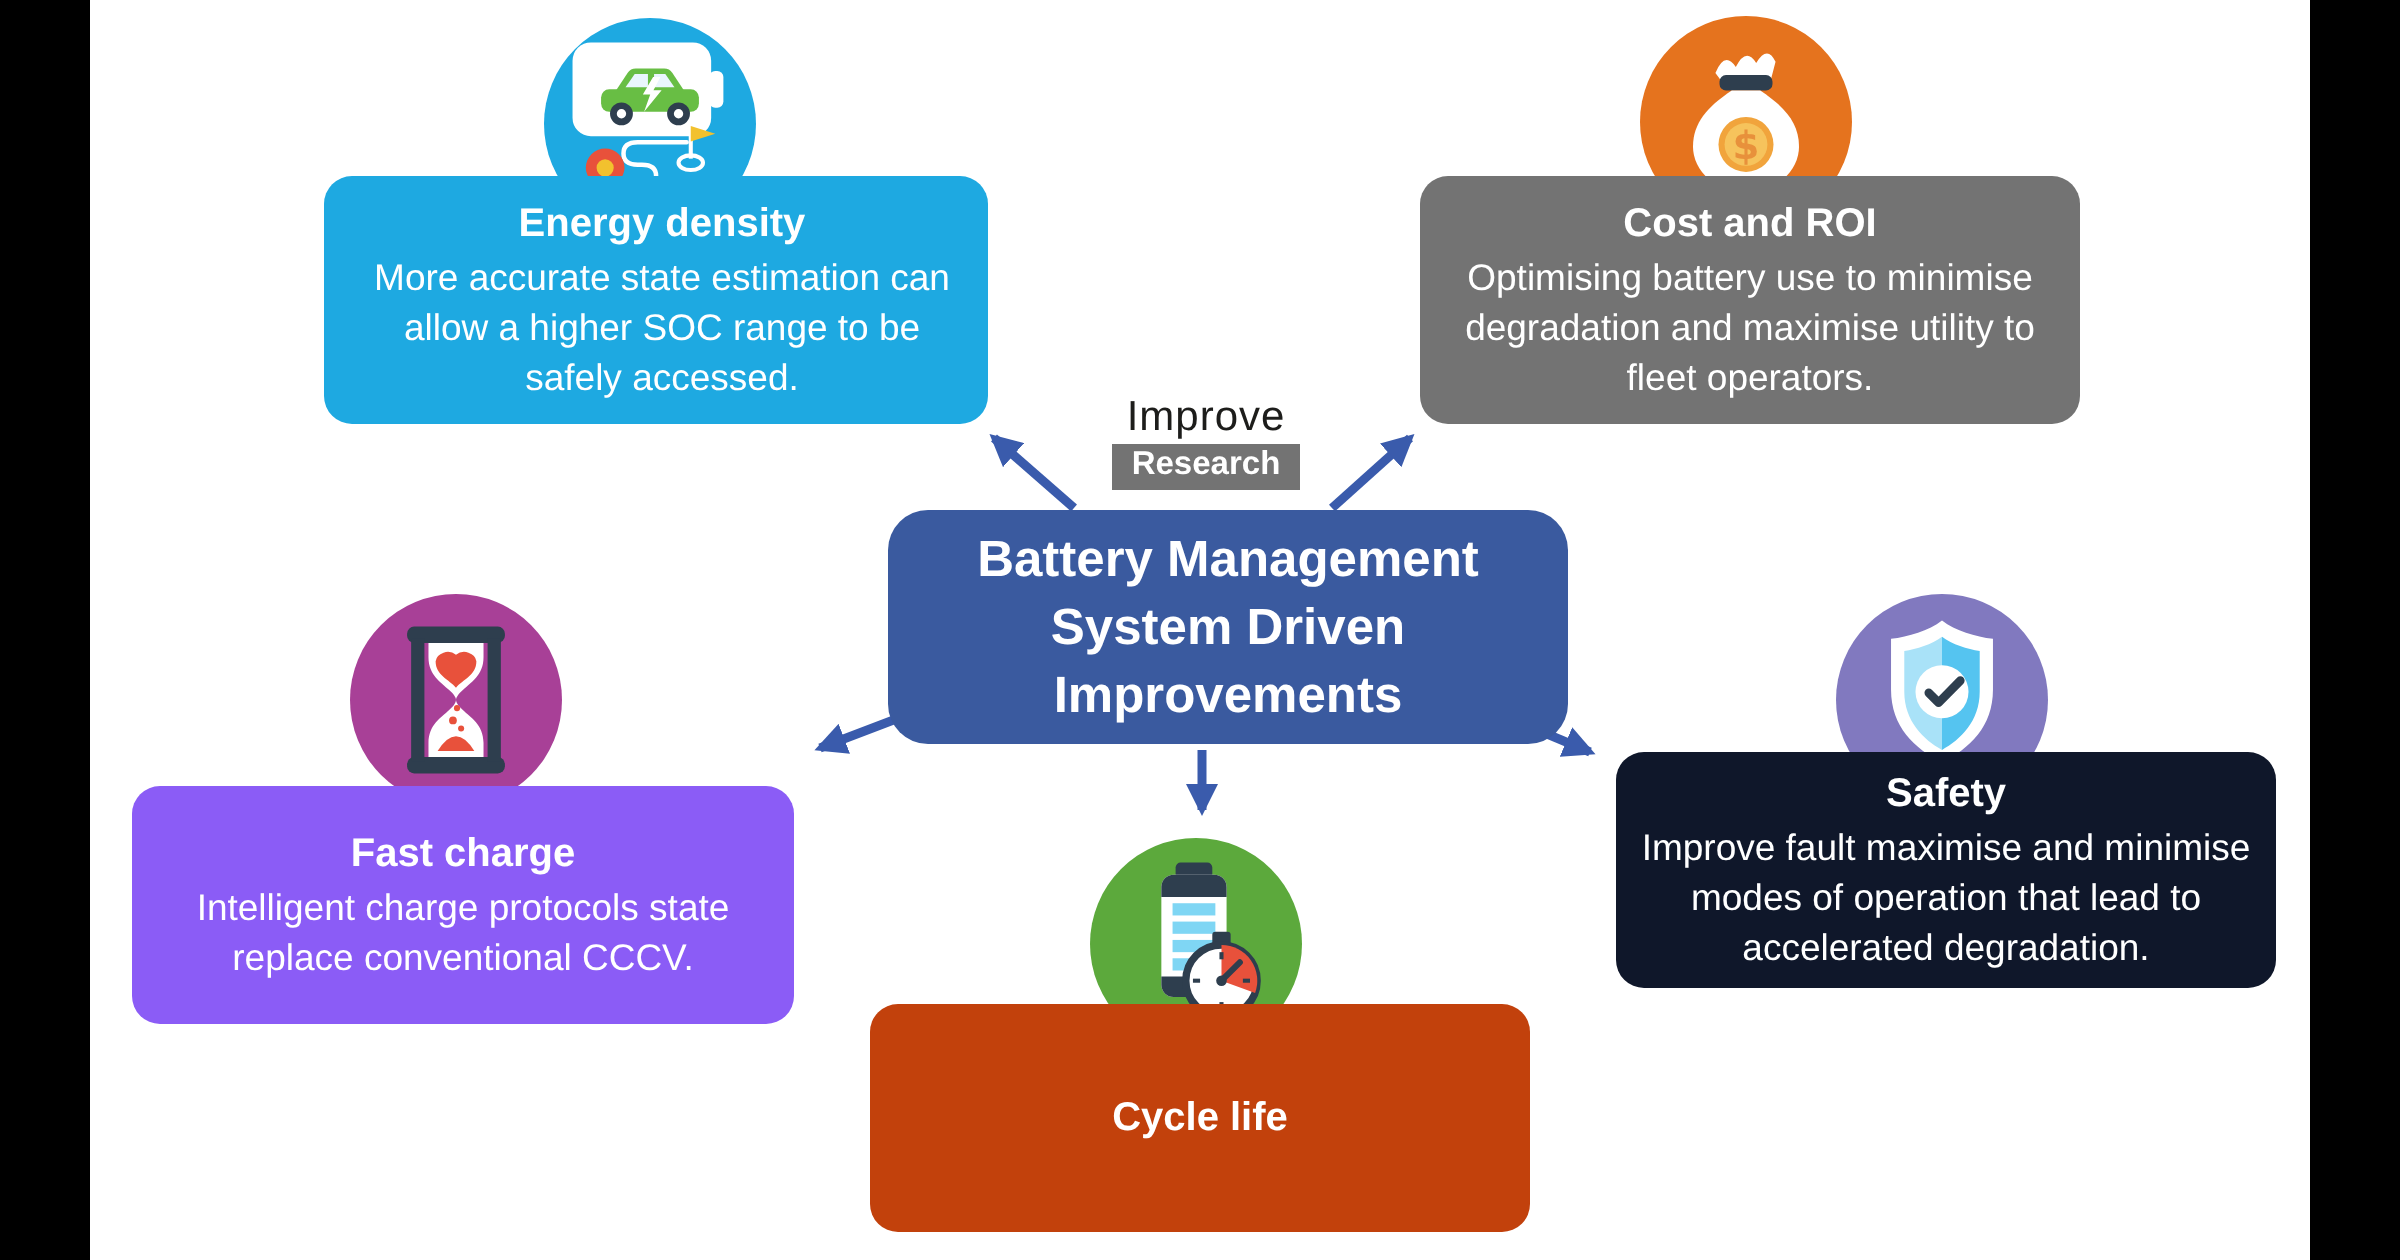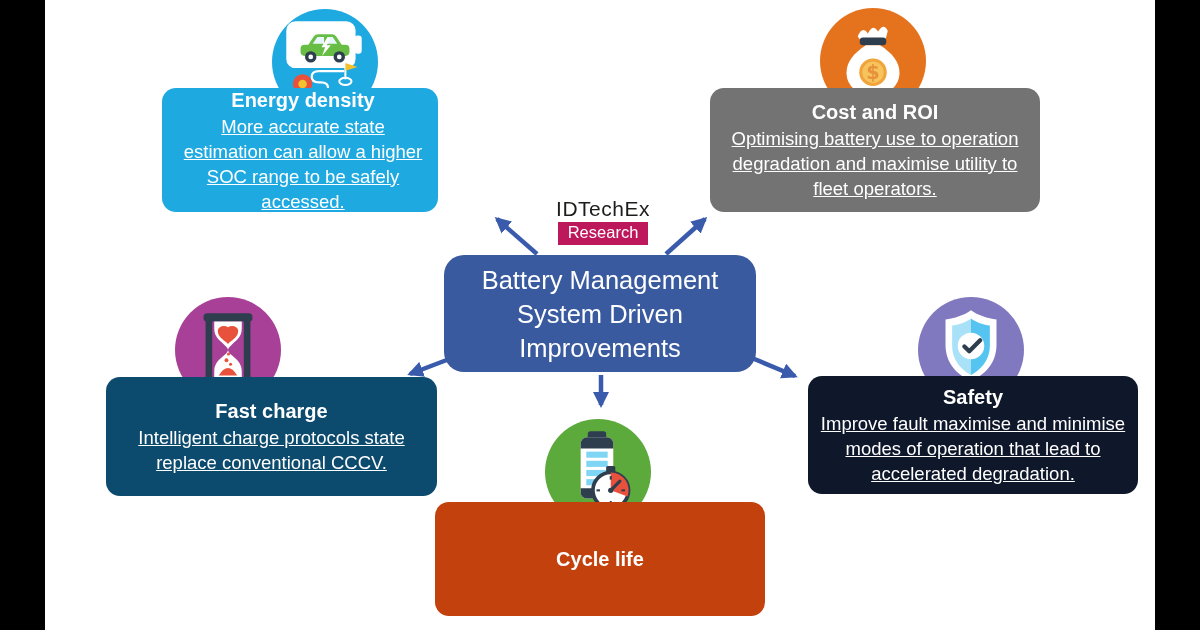"Energy density" div.card { width: 276px -> 332px }
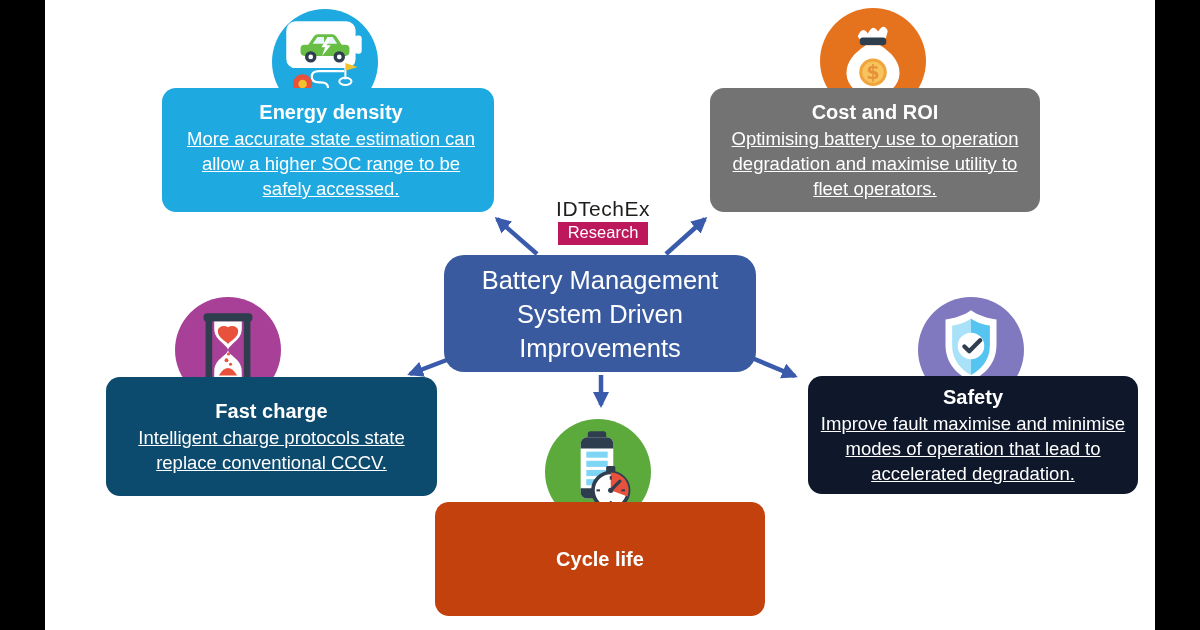"More accurate state estimation can" .card-body { text-decoration: underline -> none }
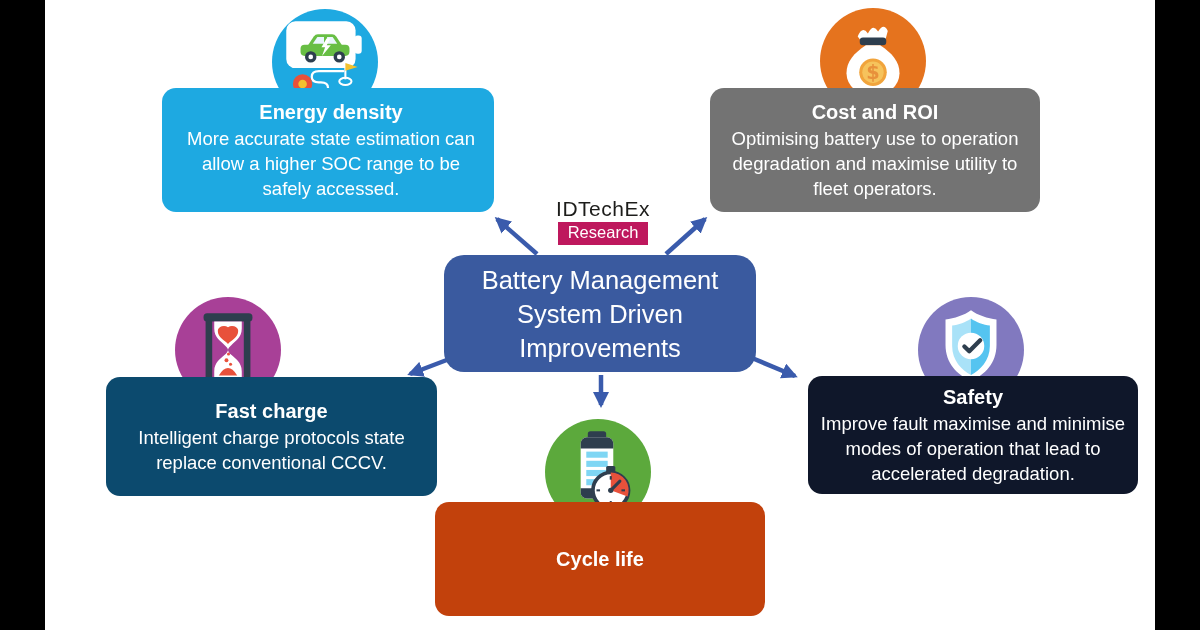"Optimising battery use to operation" div.card-body { text: operation -> minimise }
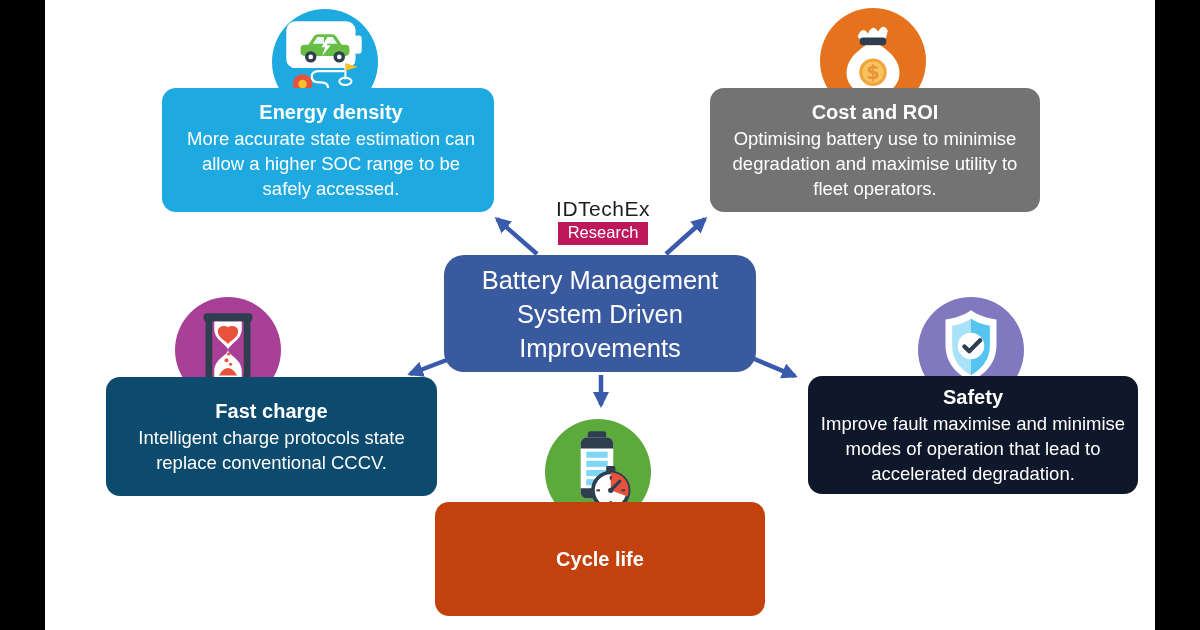"IDTechEx" div.logo-top { text: IDTechEx -> Improve }
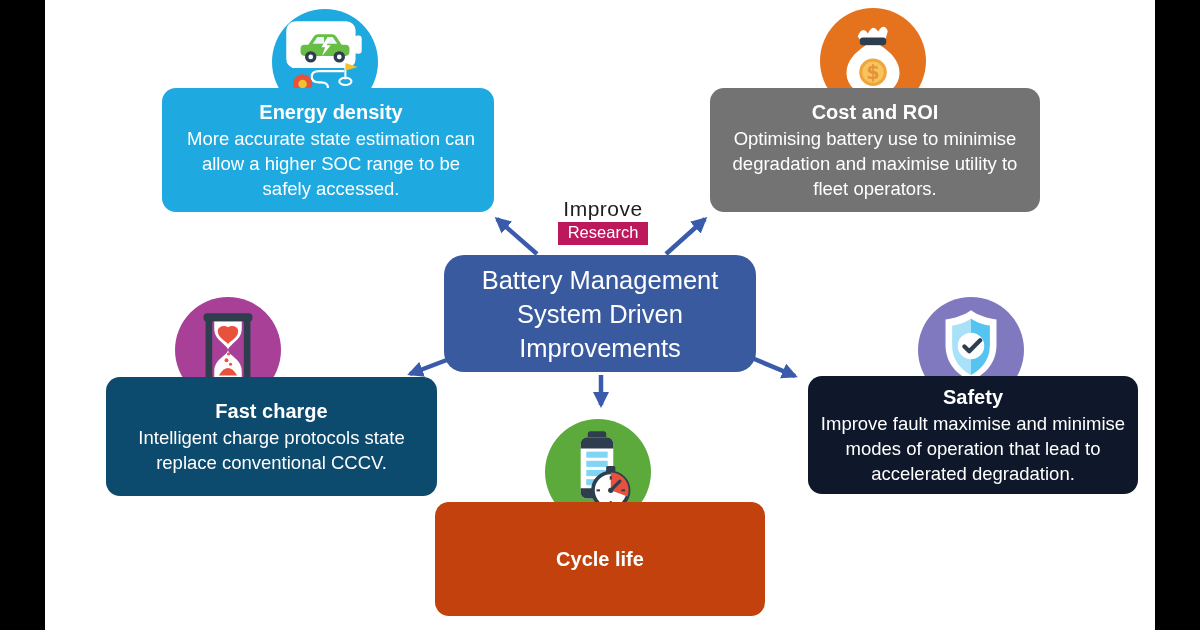"Research" div.logo-sub { background-color: #be185d -> #737373; font-weight: none -> bold }
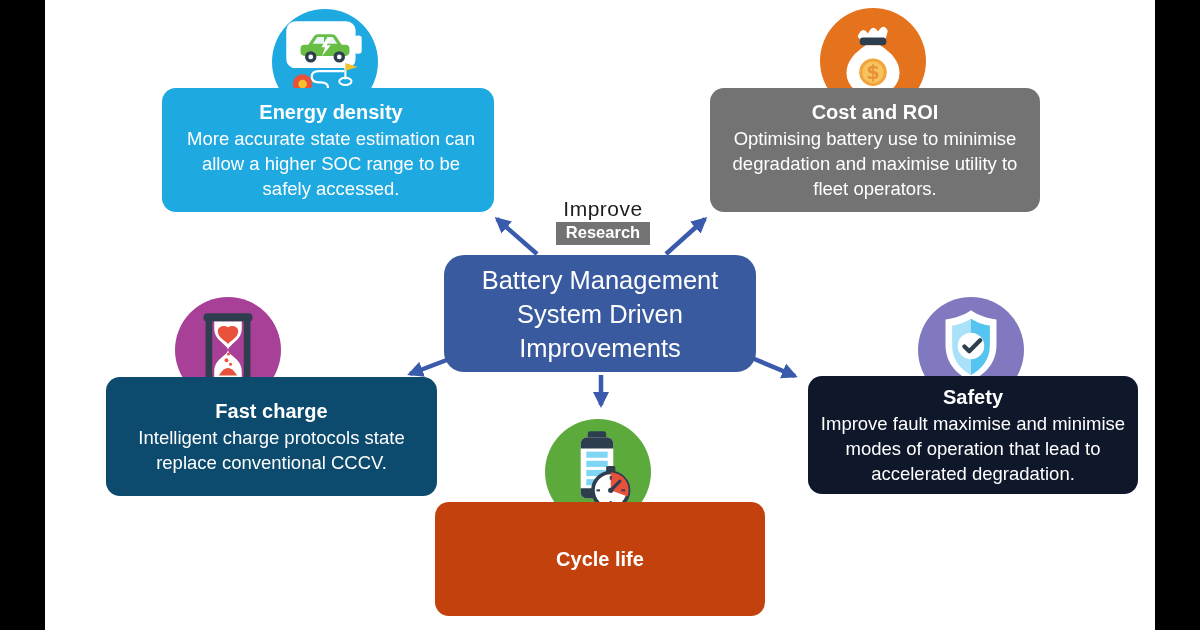"Battery Management System Driven" .center-box { font-weight: normal -> bold; width: 312px -> 340px }
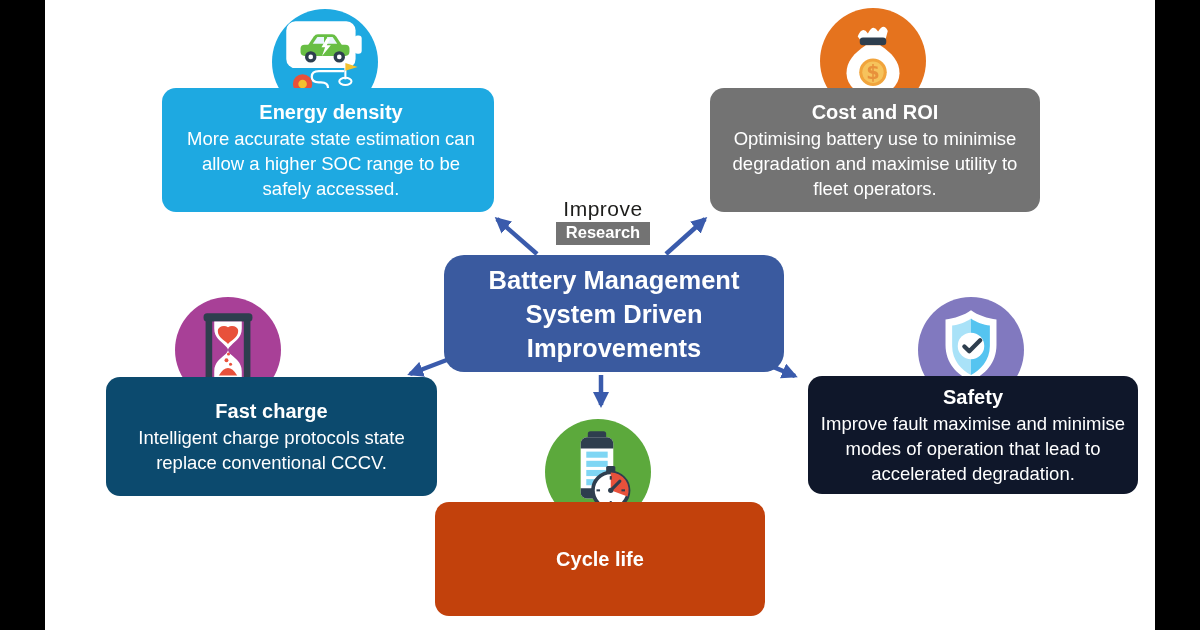"Fast charge" div.card { background-color: #0c4a6e -> #8b5cf6; margin-left: 40px -> none; top: 377px -> 393px }
